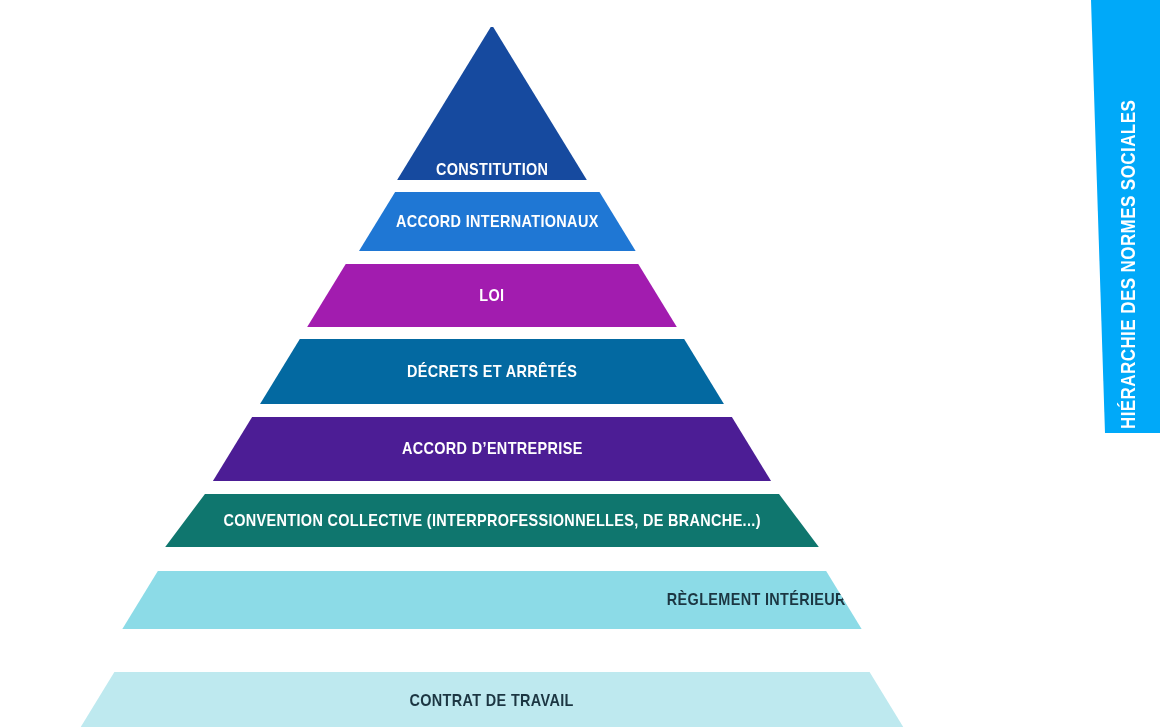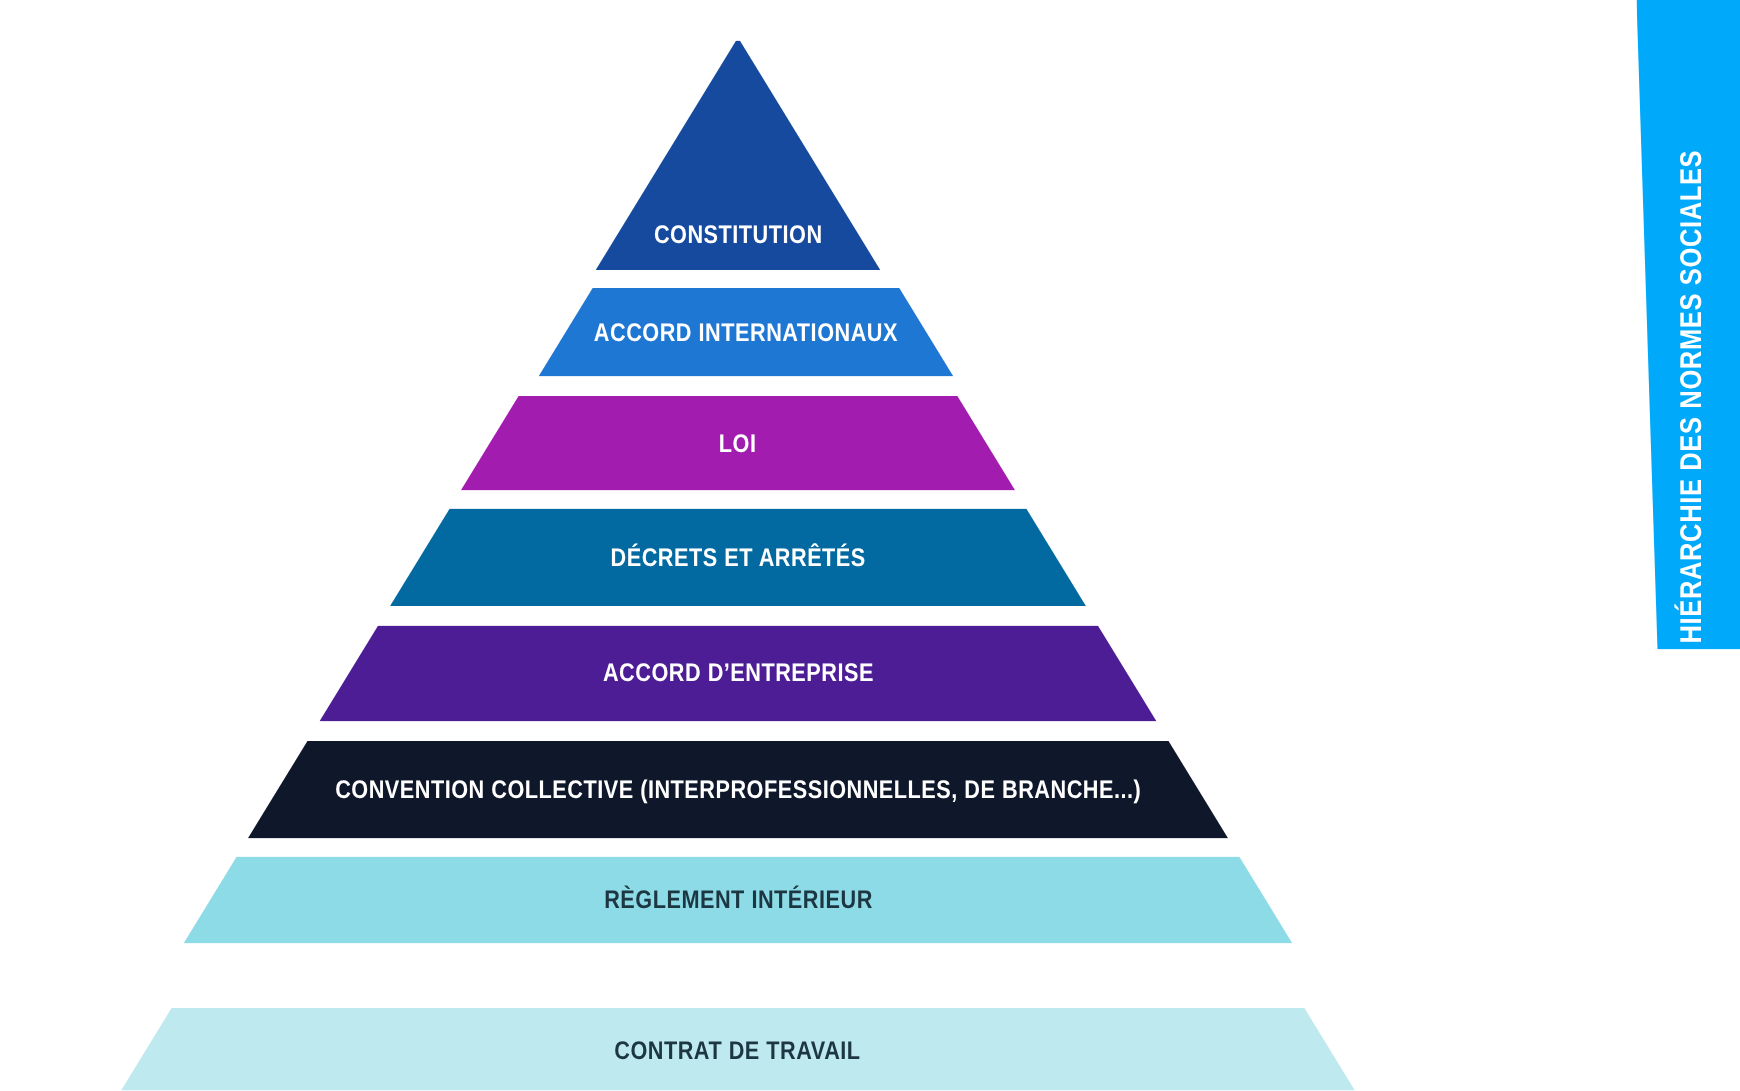"CONSTITUTION" .level--apex { padding-bottom: 13px -> none }
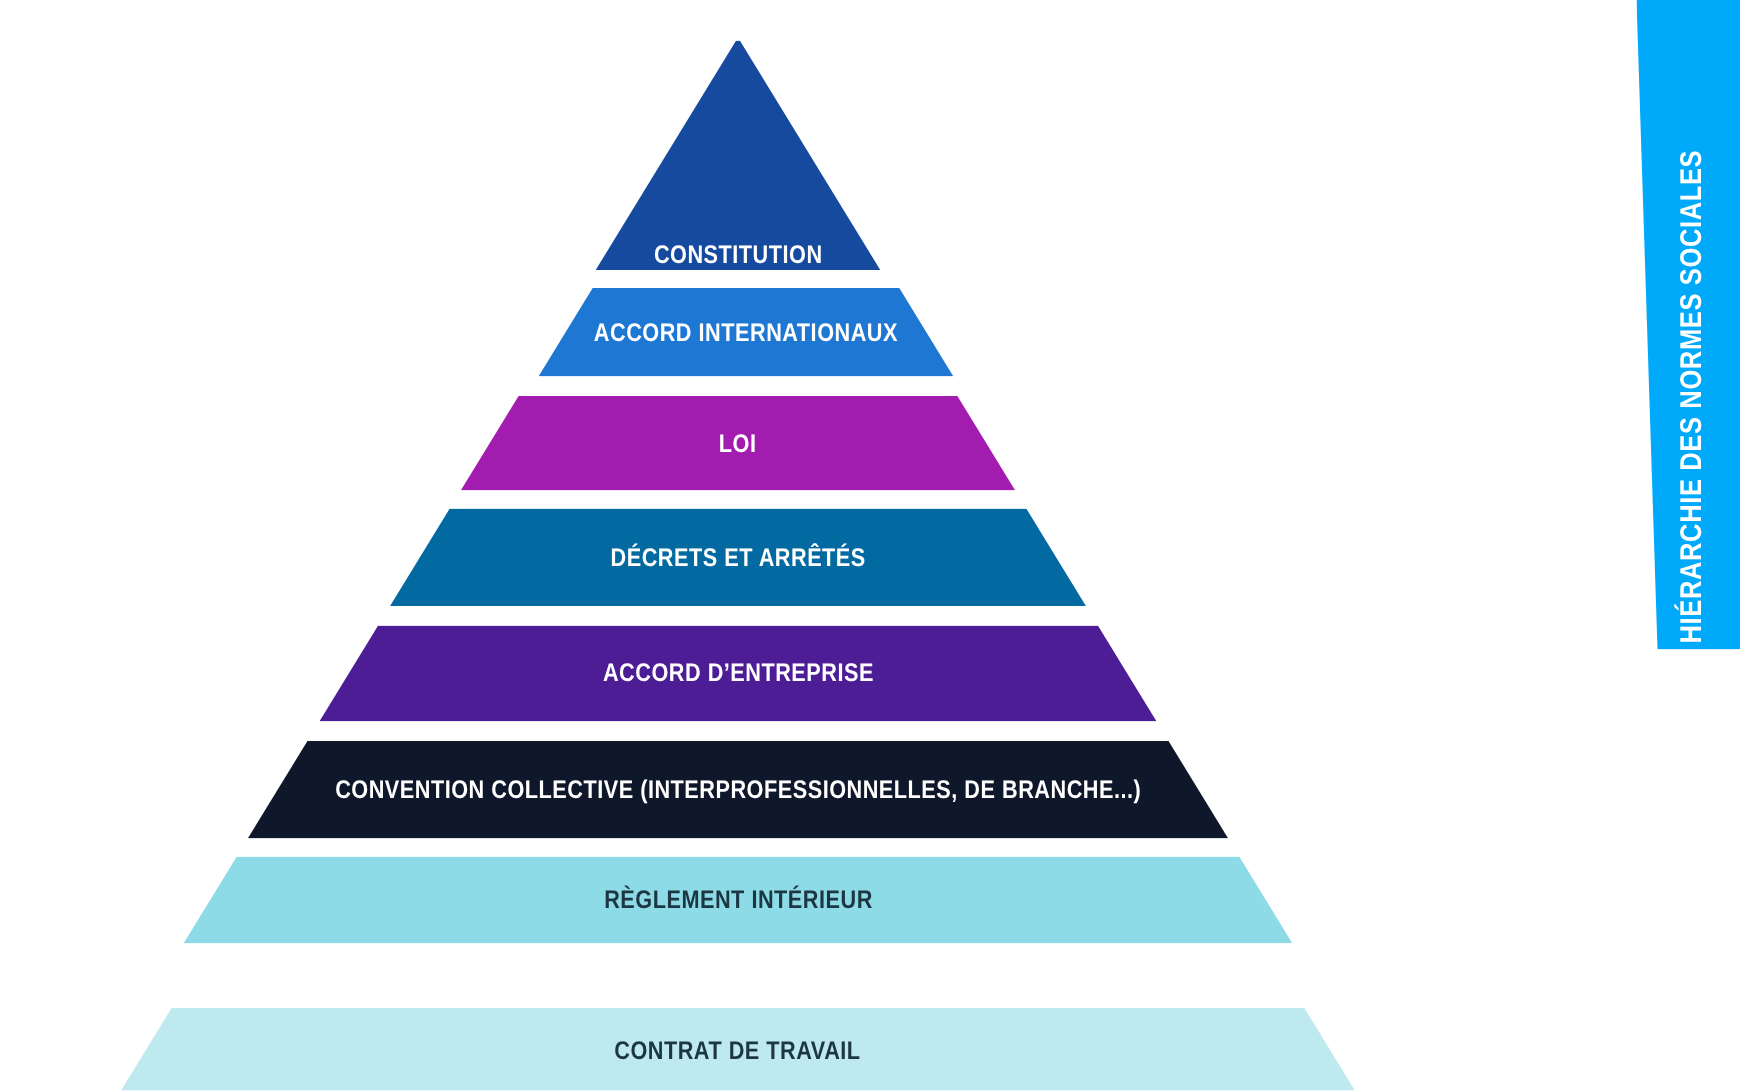"CONVENTION COLLECTIVE" div.level { background: #0f172a -> #0f766e; height: 65px -> 53px }
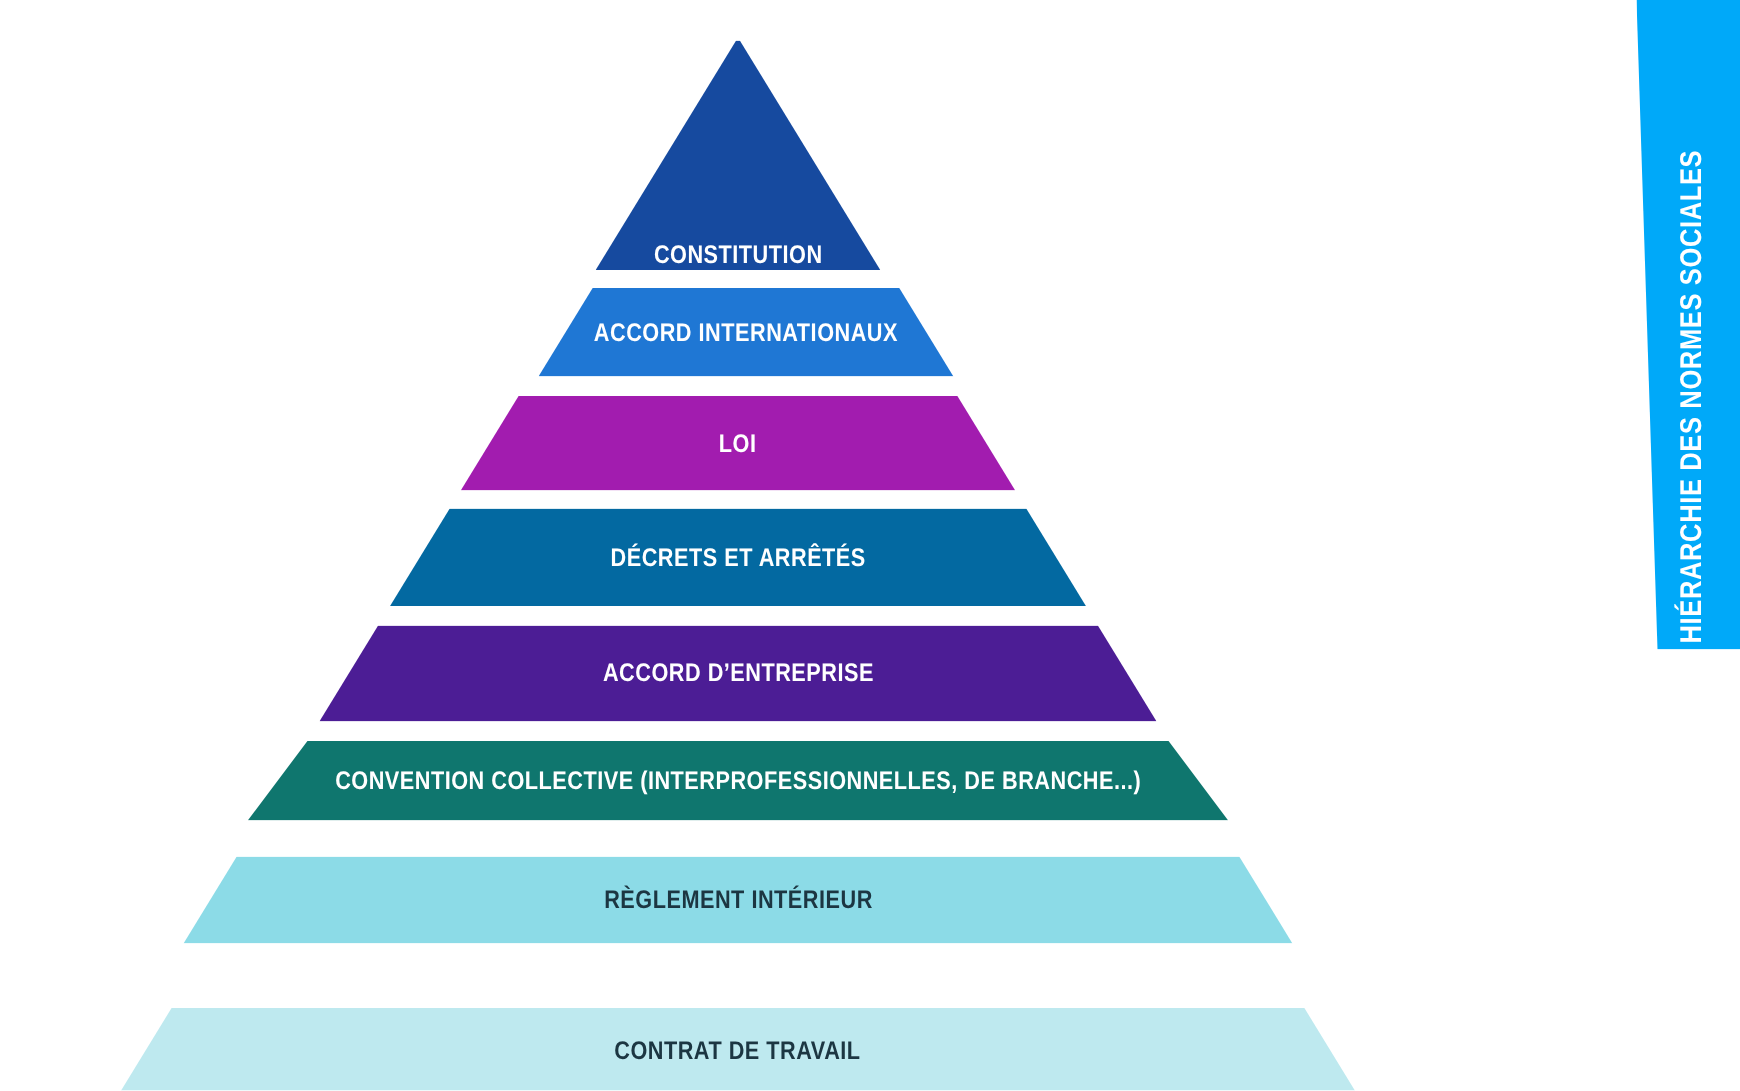"RÈGLEMENT INTÉRIEUR" div.level { justify-content: none -> flex-end }
